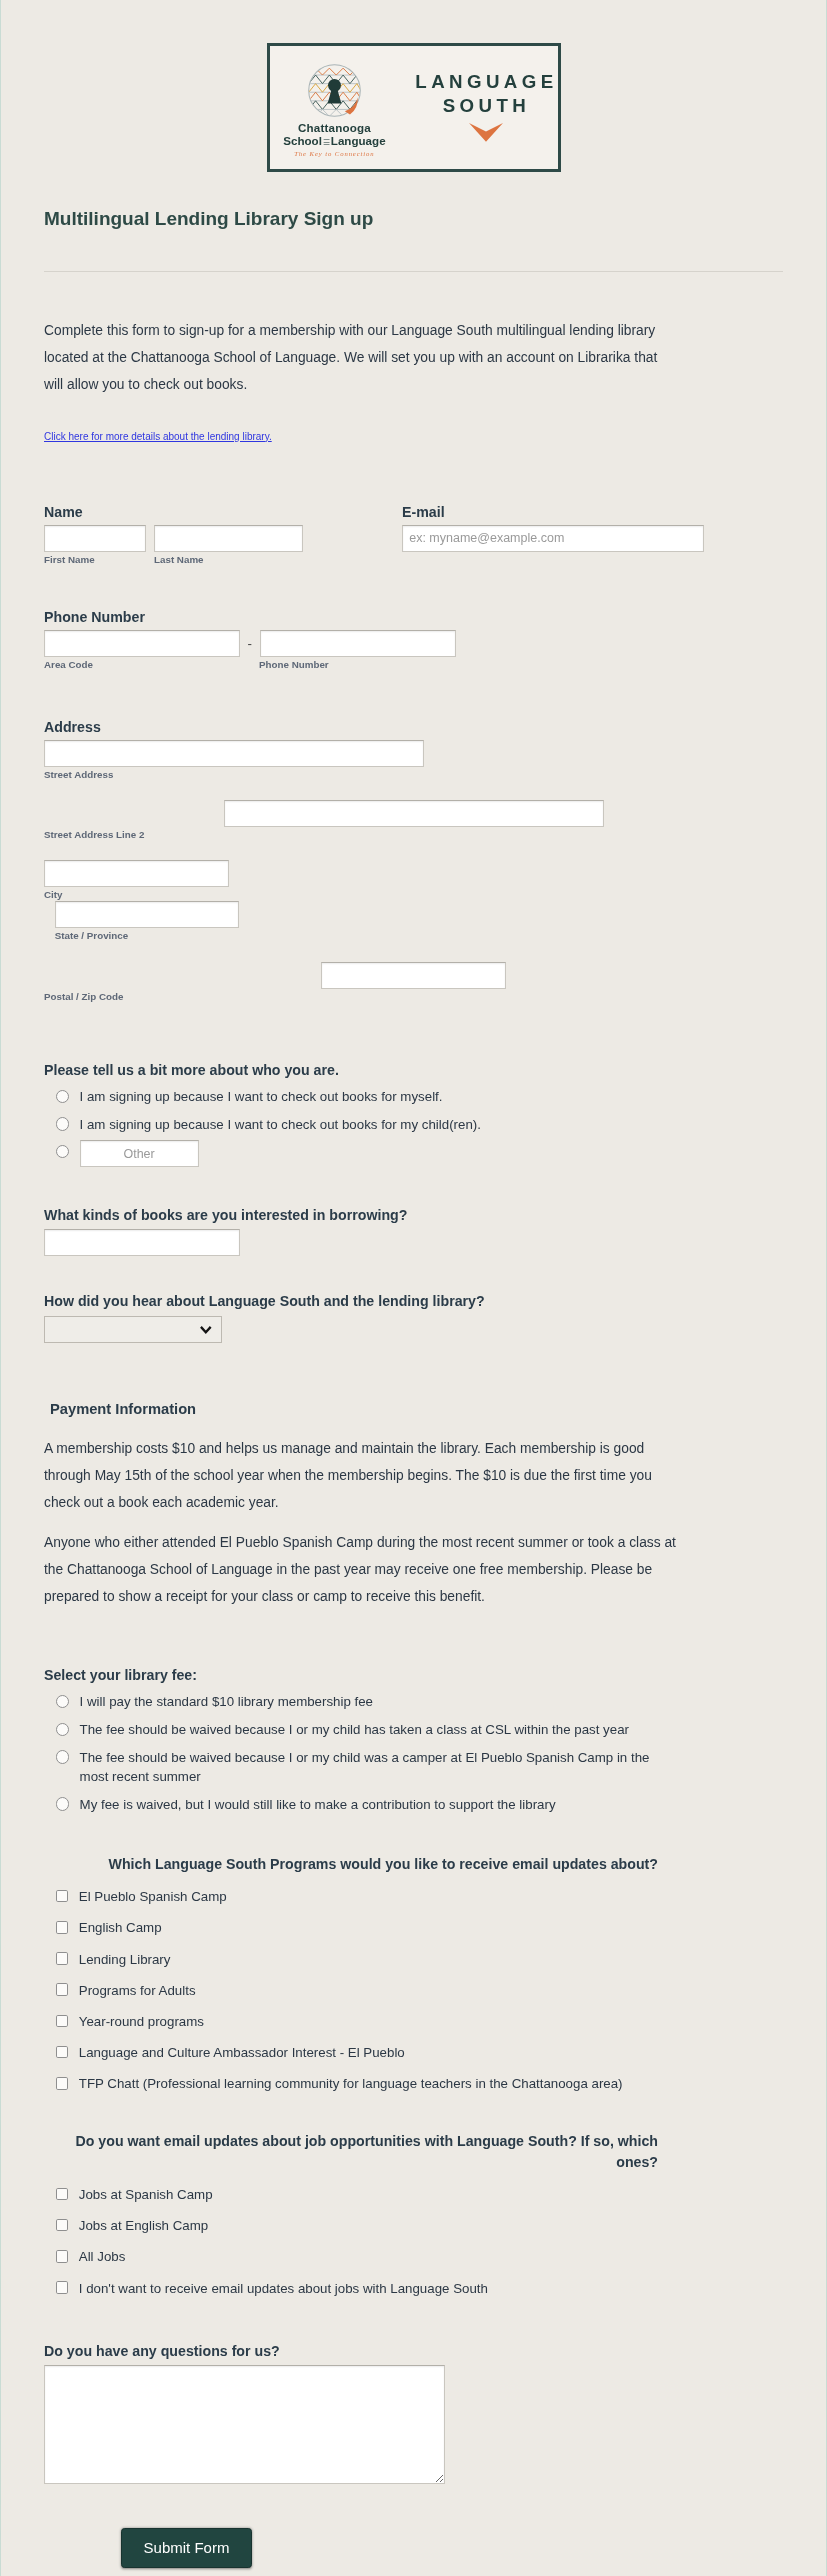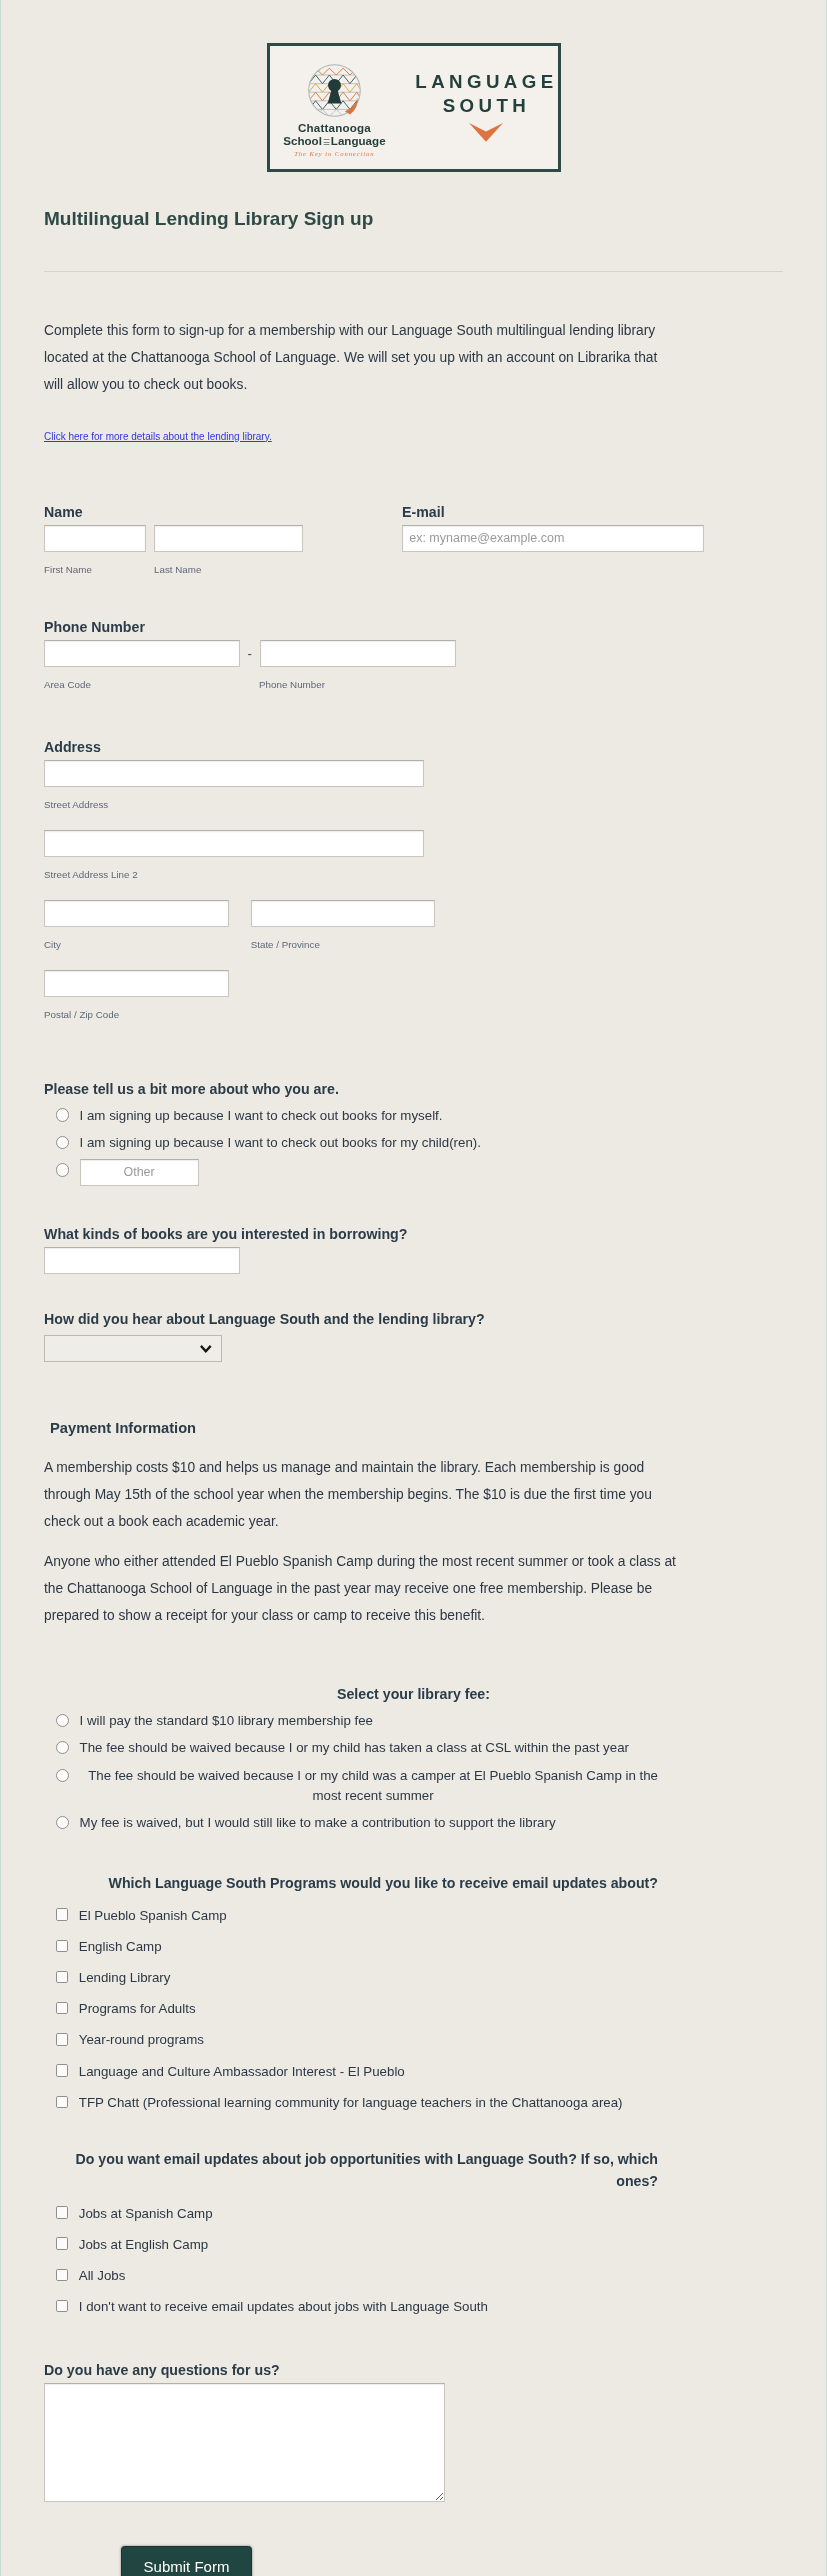"First Name" .sub-label { font-weight: none -> bold; margin-top: 12px -> 2px }
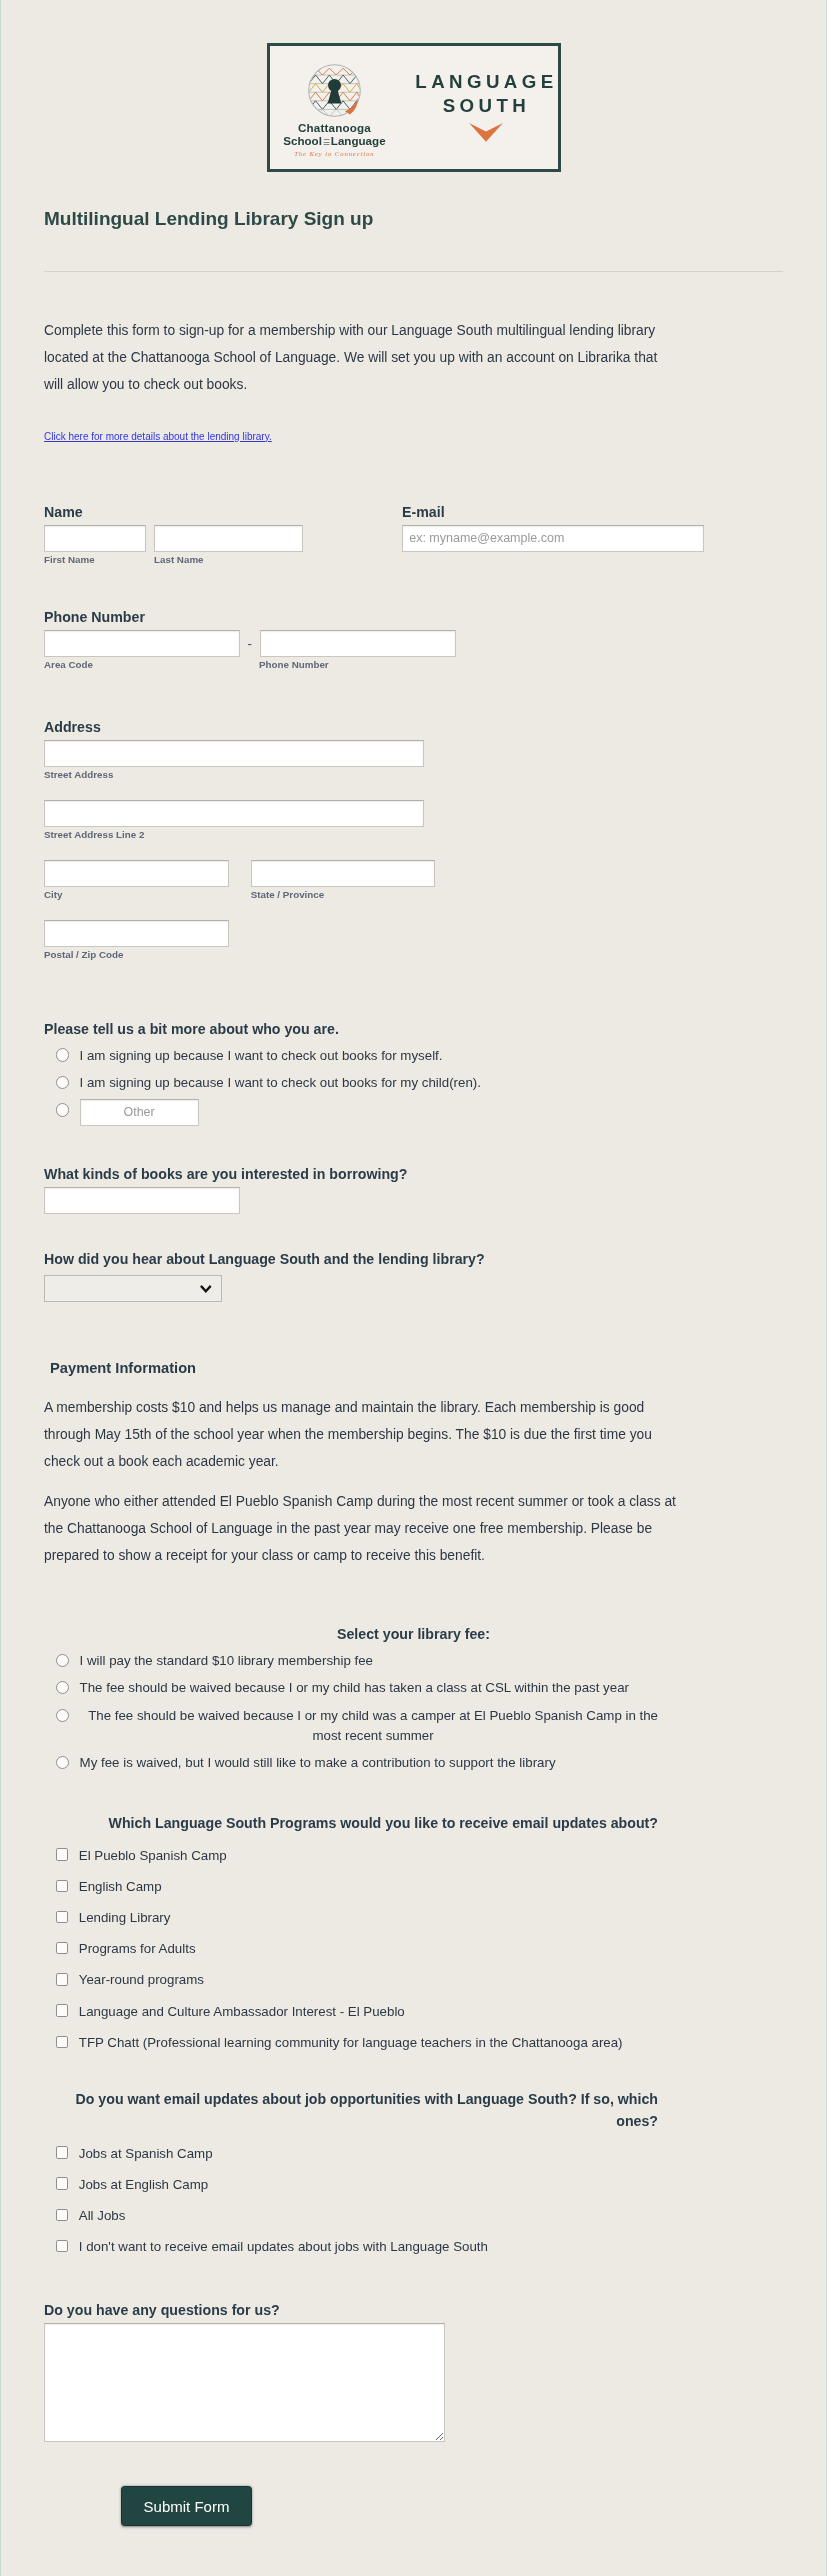"City" .addr-gap { flex-direction: none -> column }
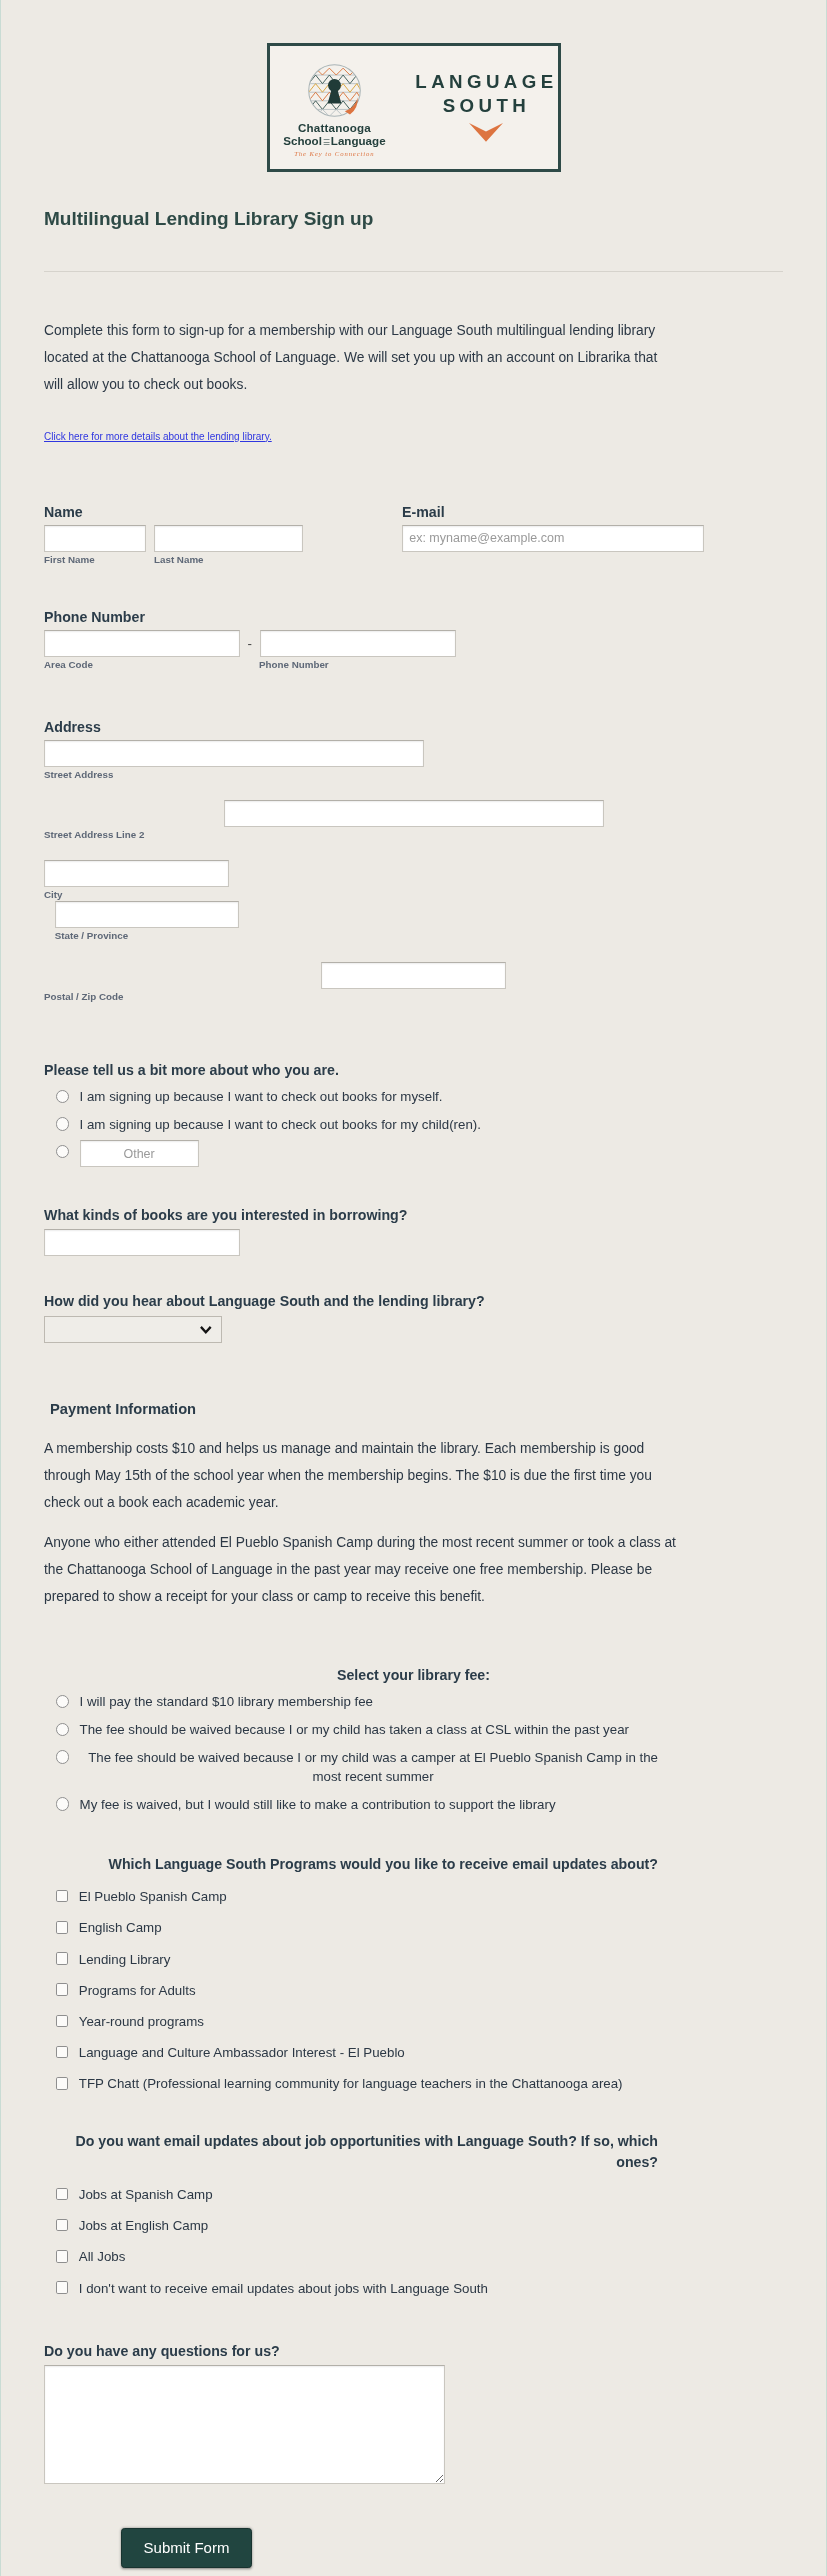"Select your library fee:" .fee-block { text-align: center -> none }
